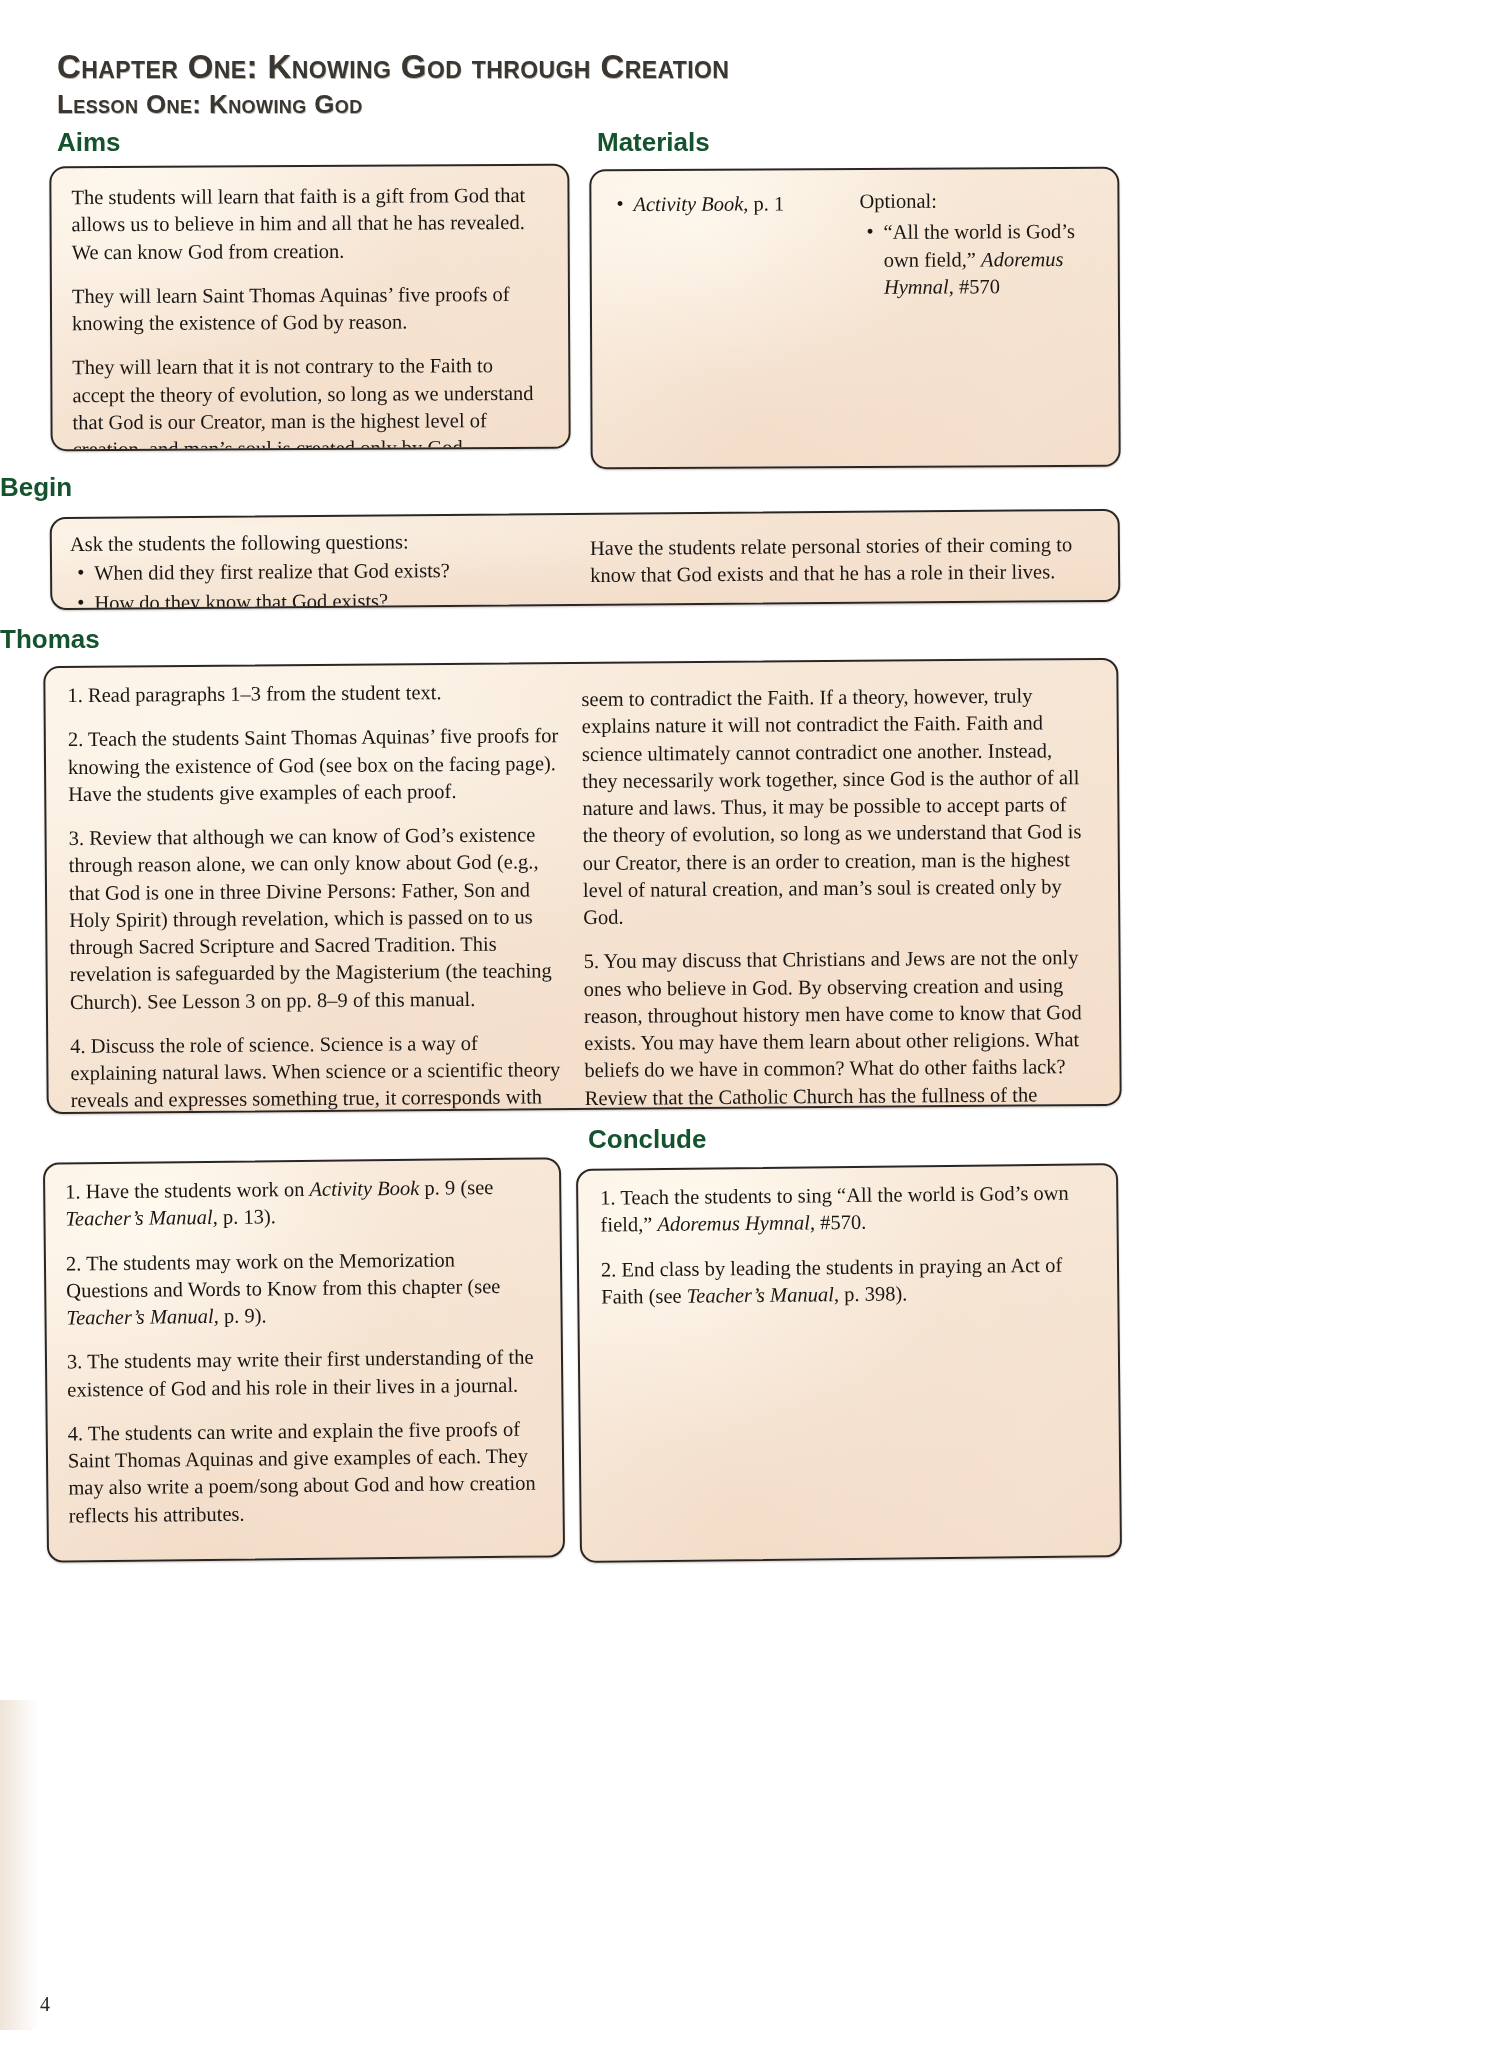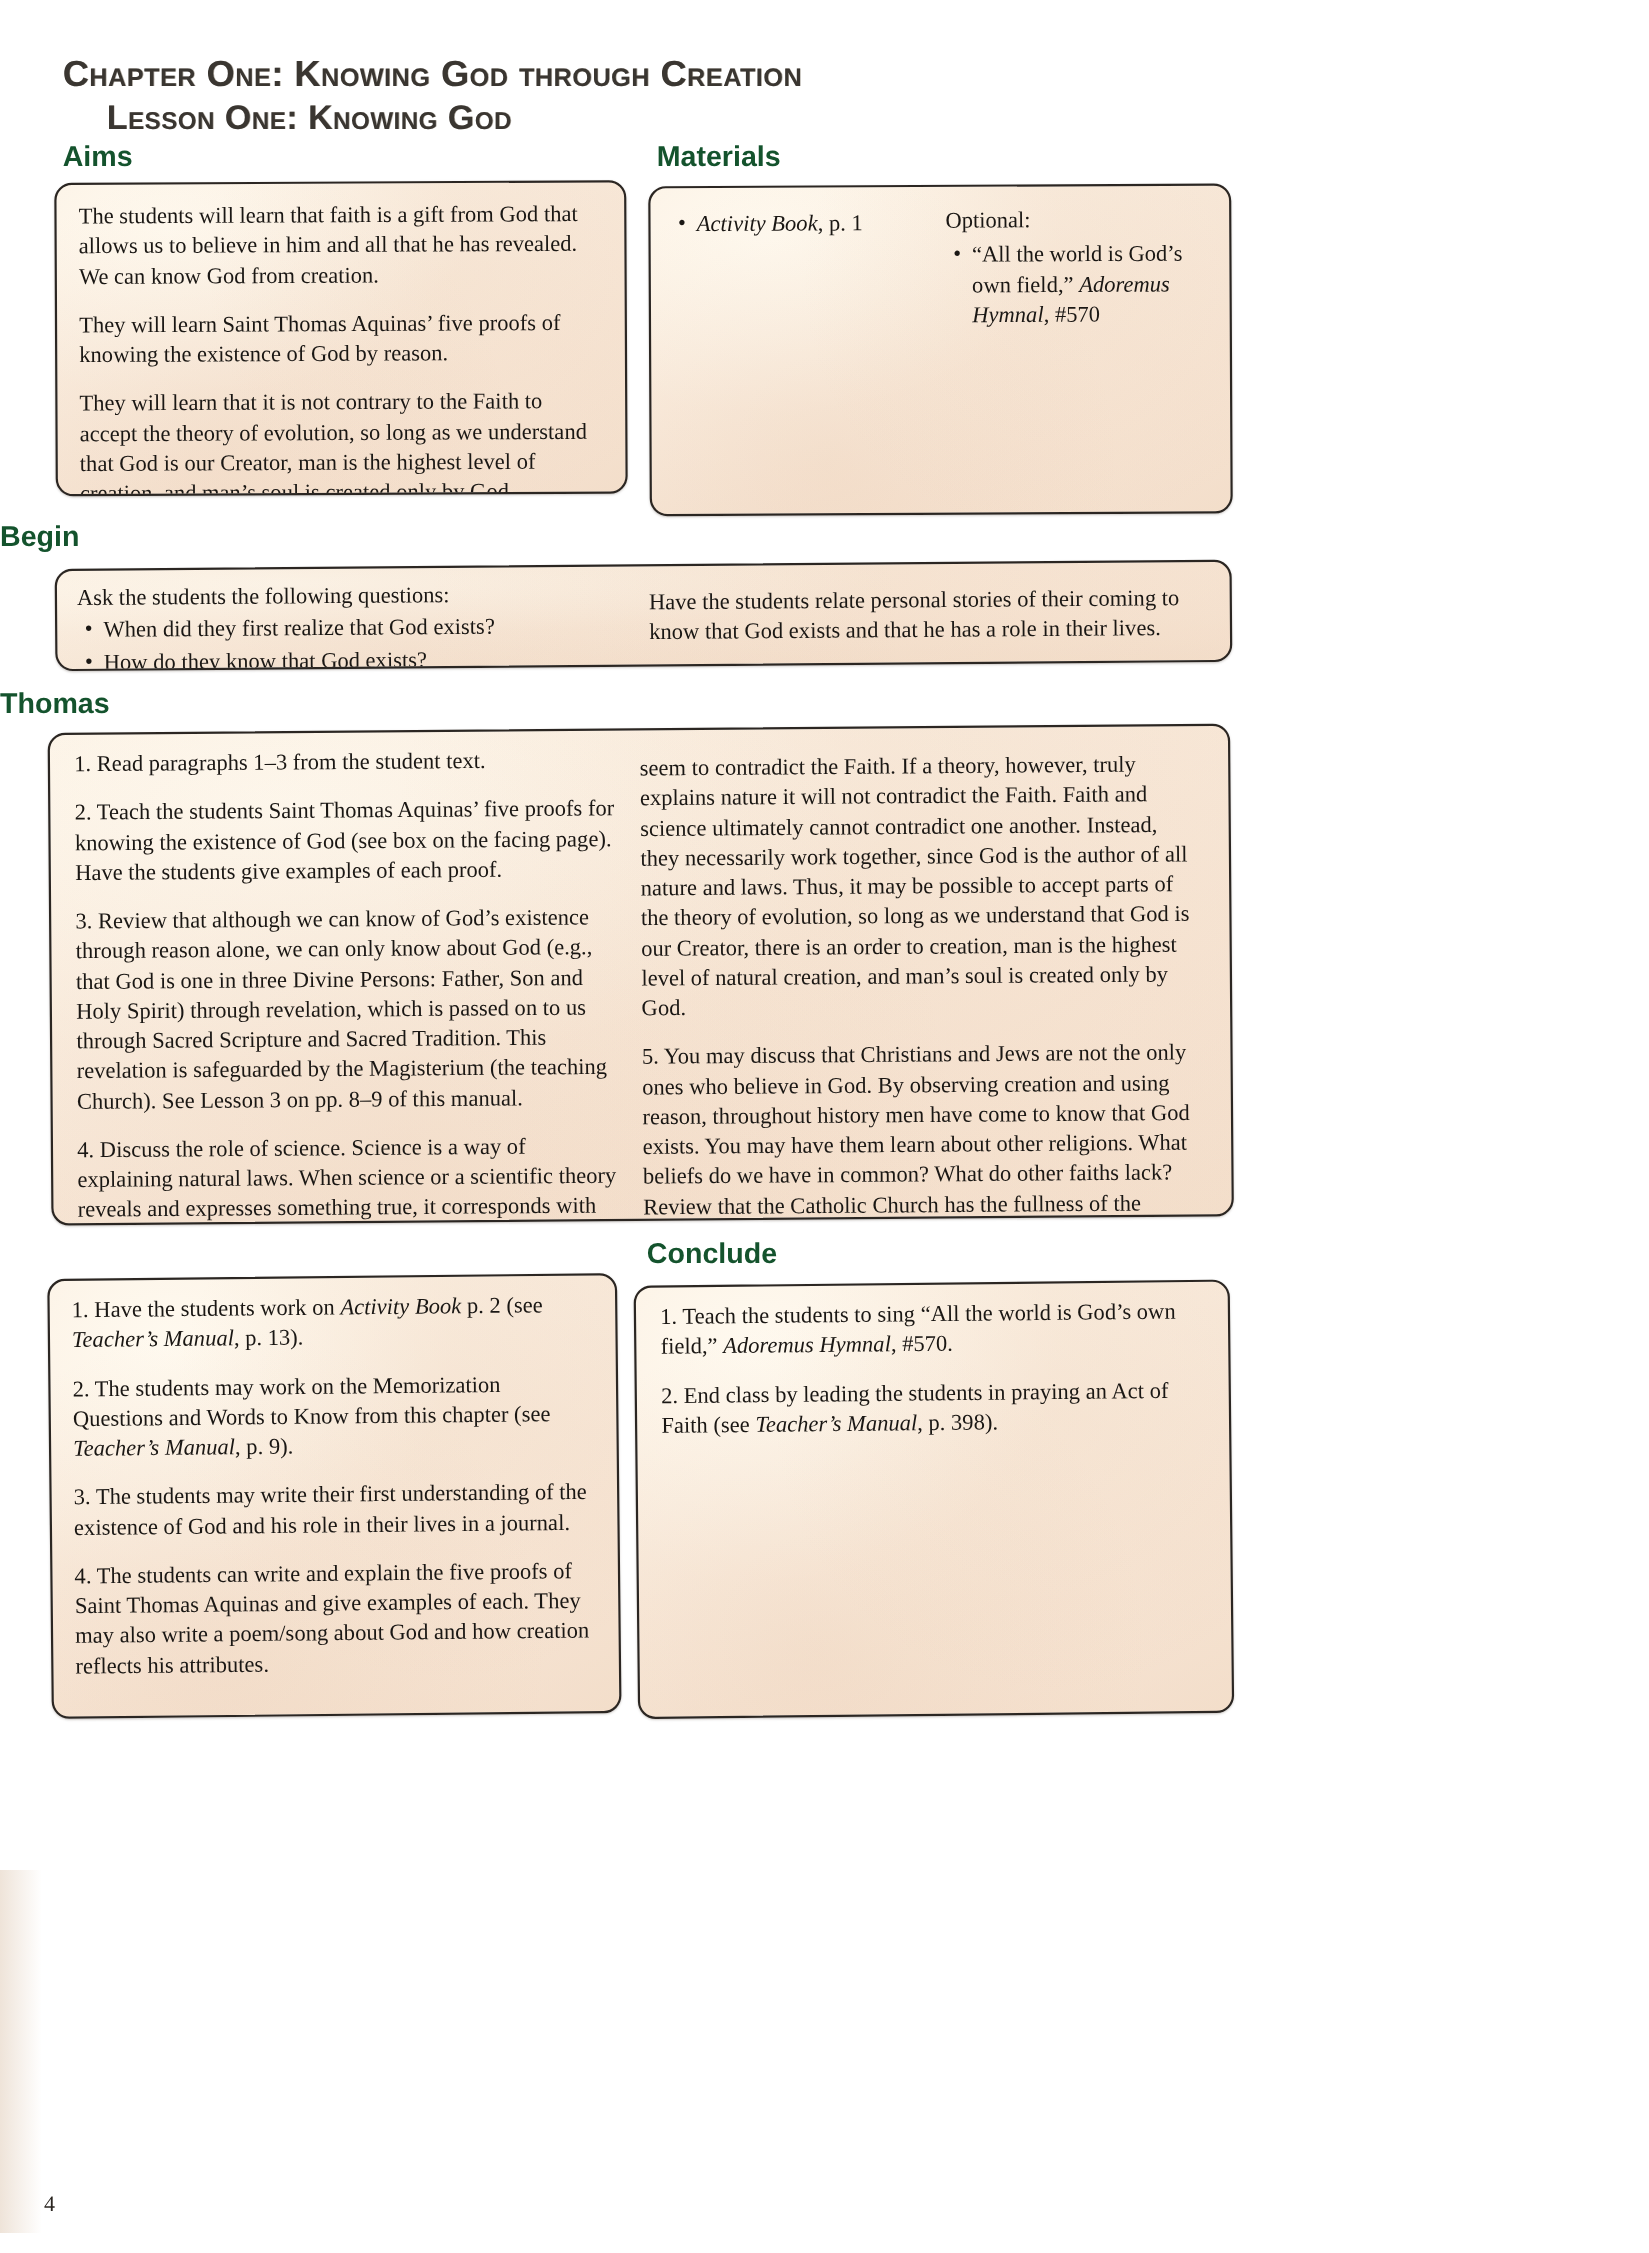"Lesson One: Knowing God" .lesson-title { font-size: 31px -> 26px; margin-left: 40px -> none }
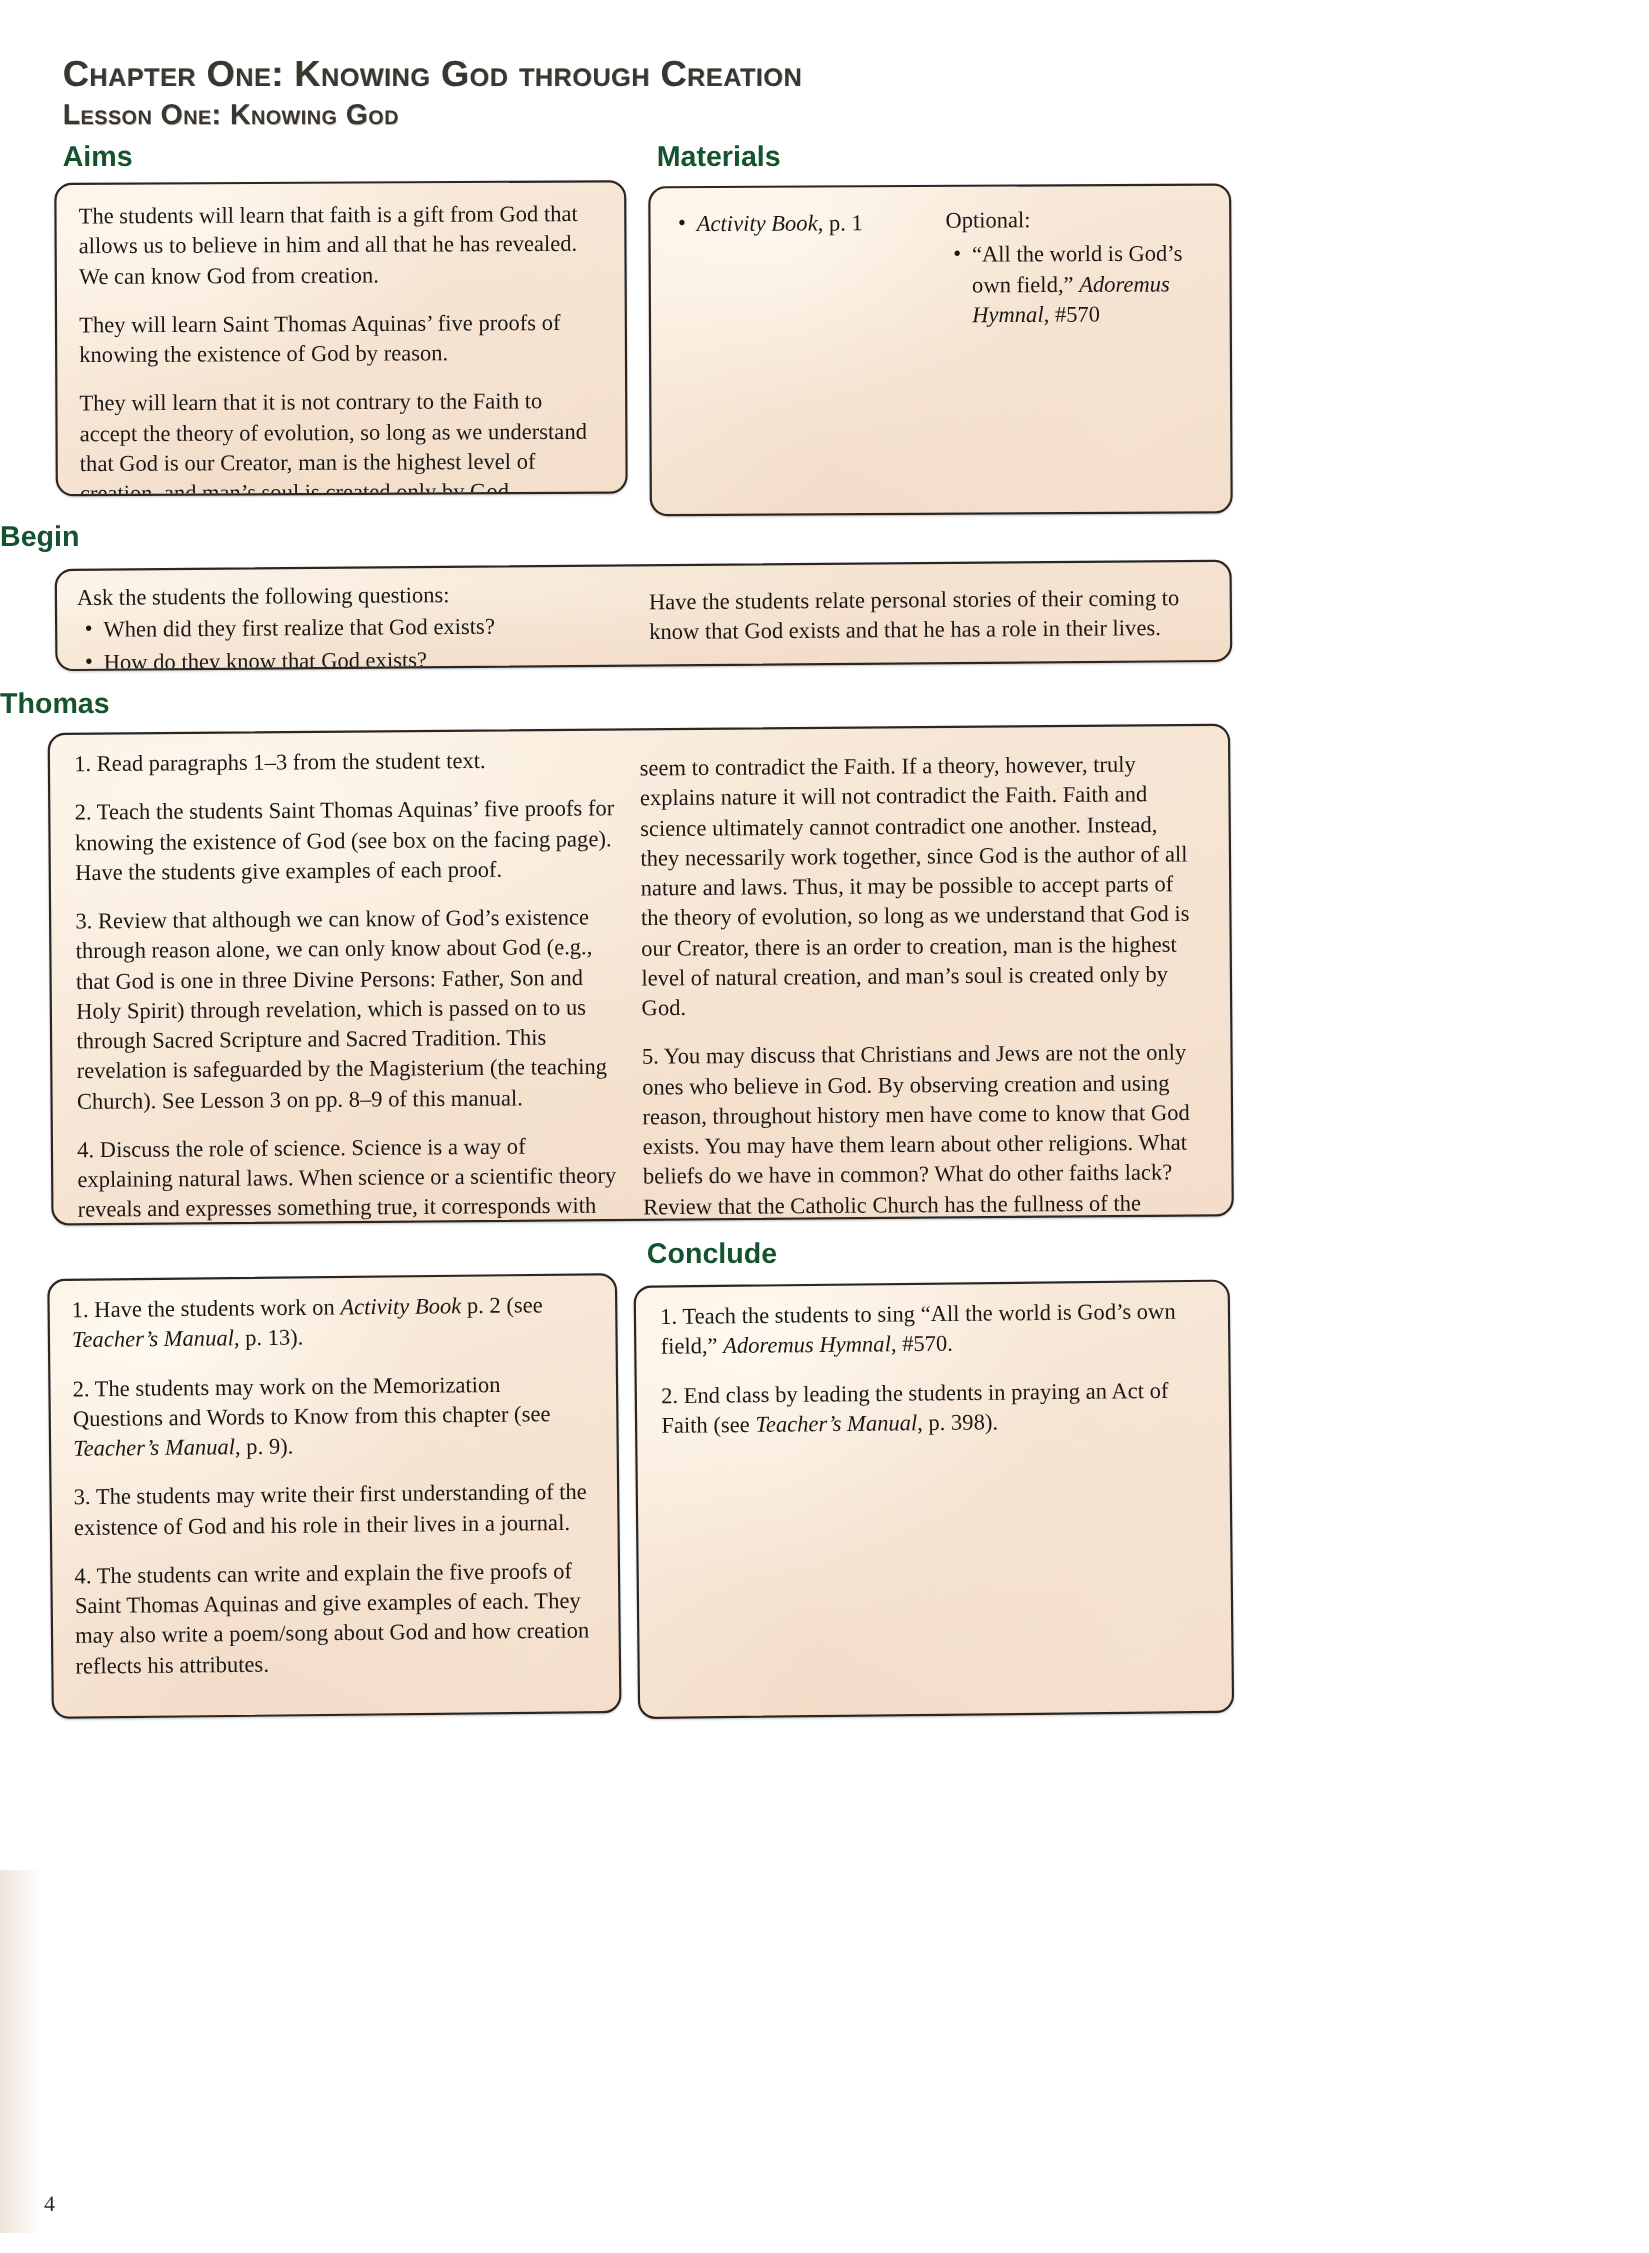"p. 2 (see" span { text: 2 -> 9 }
